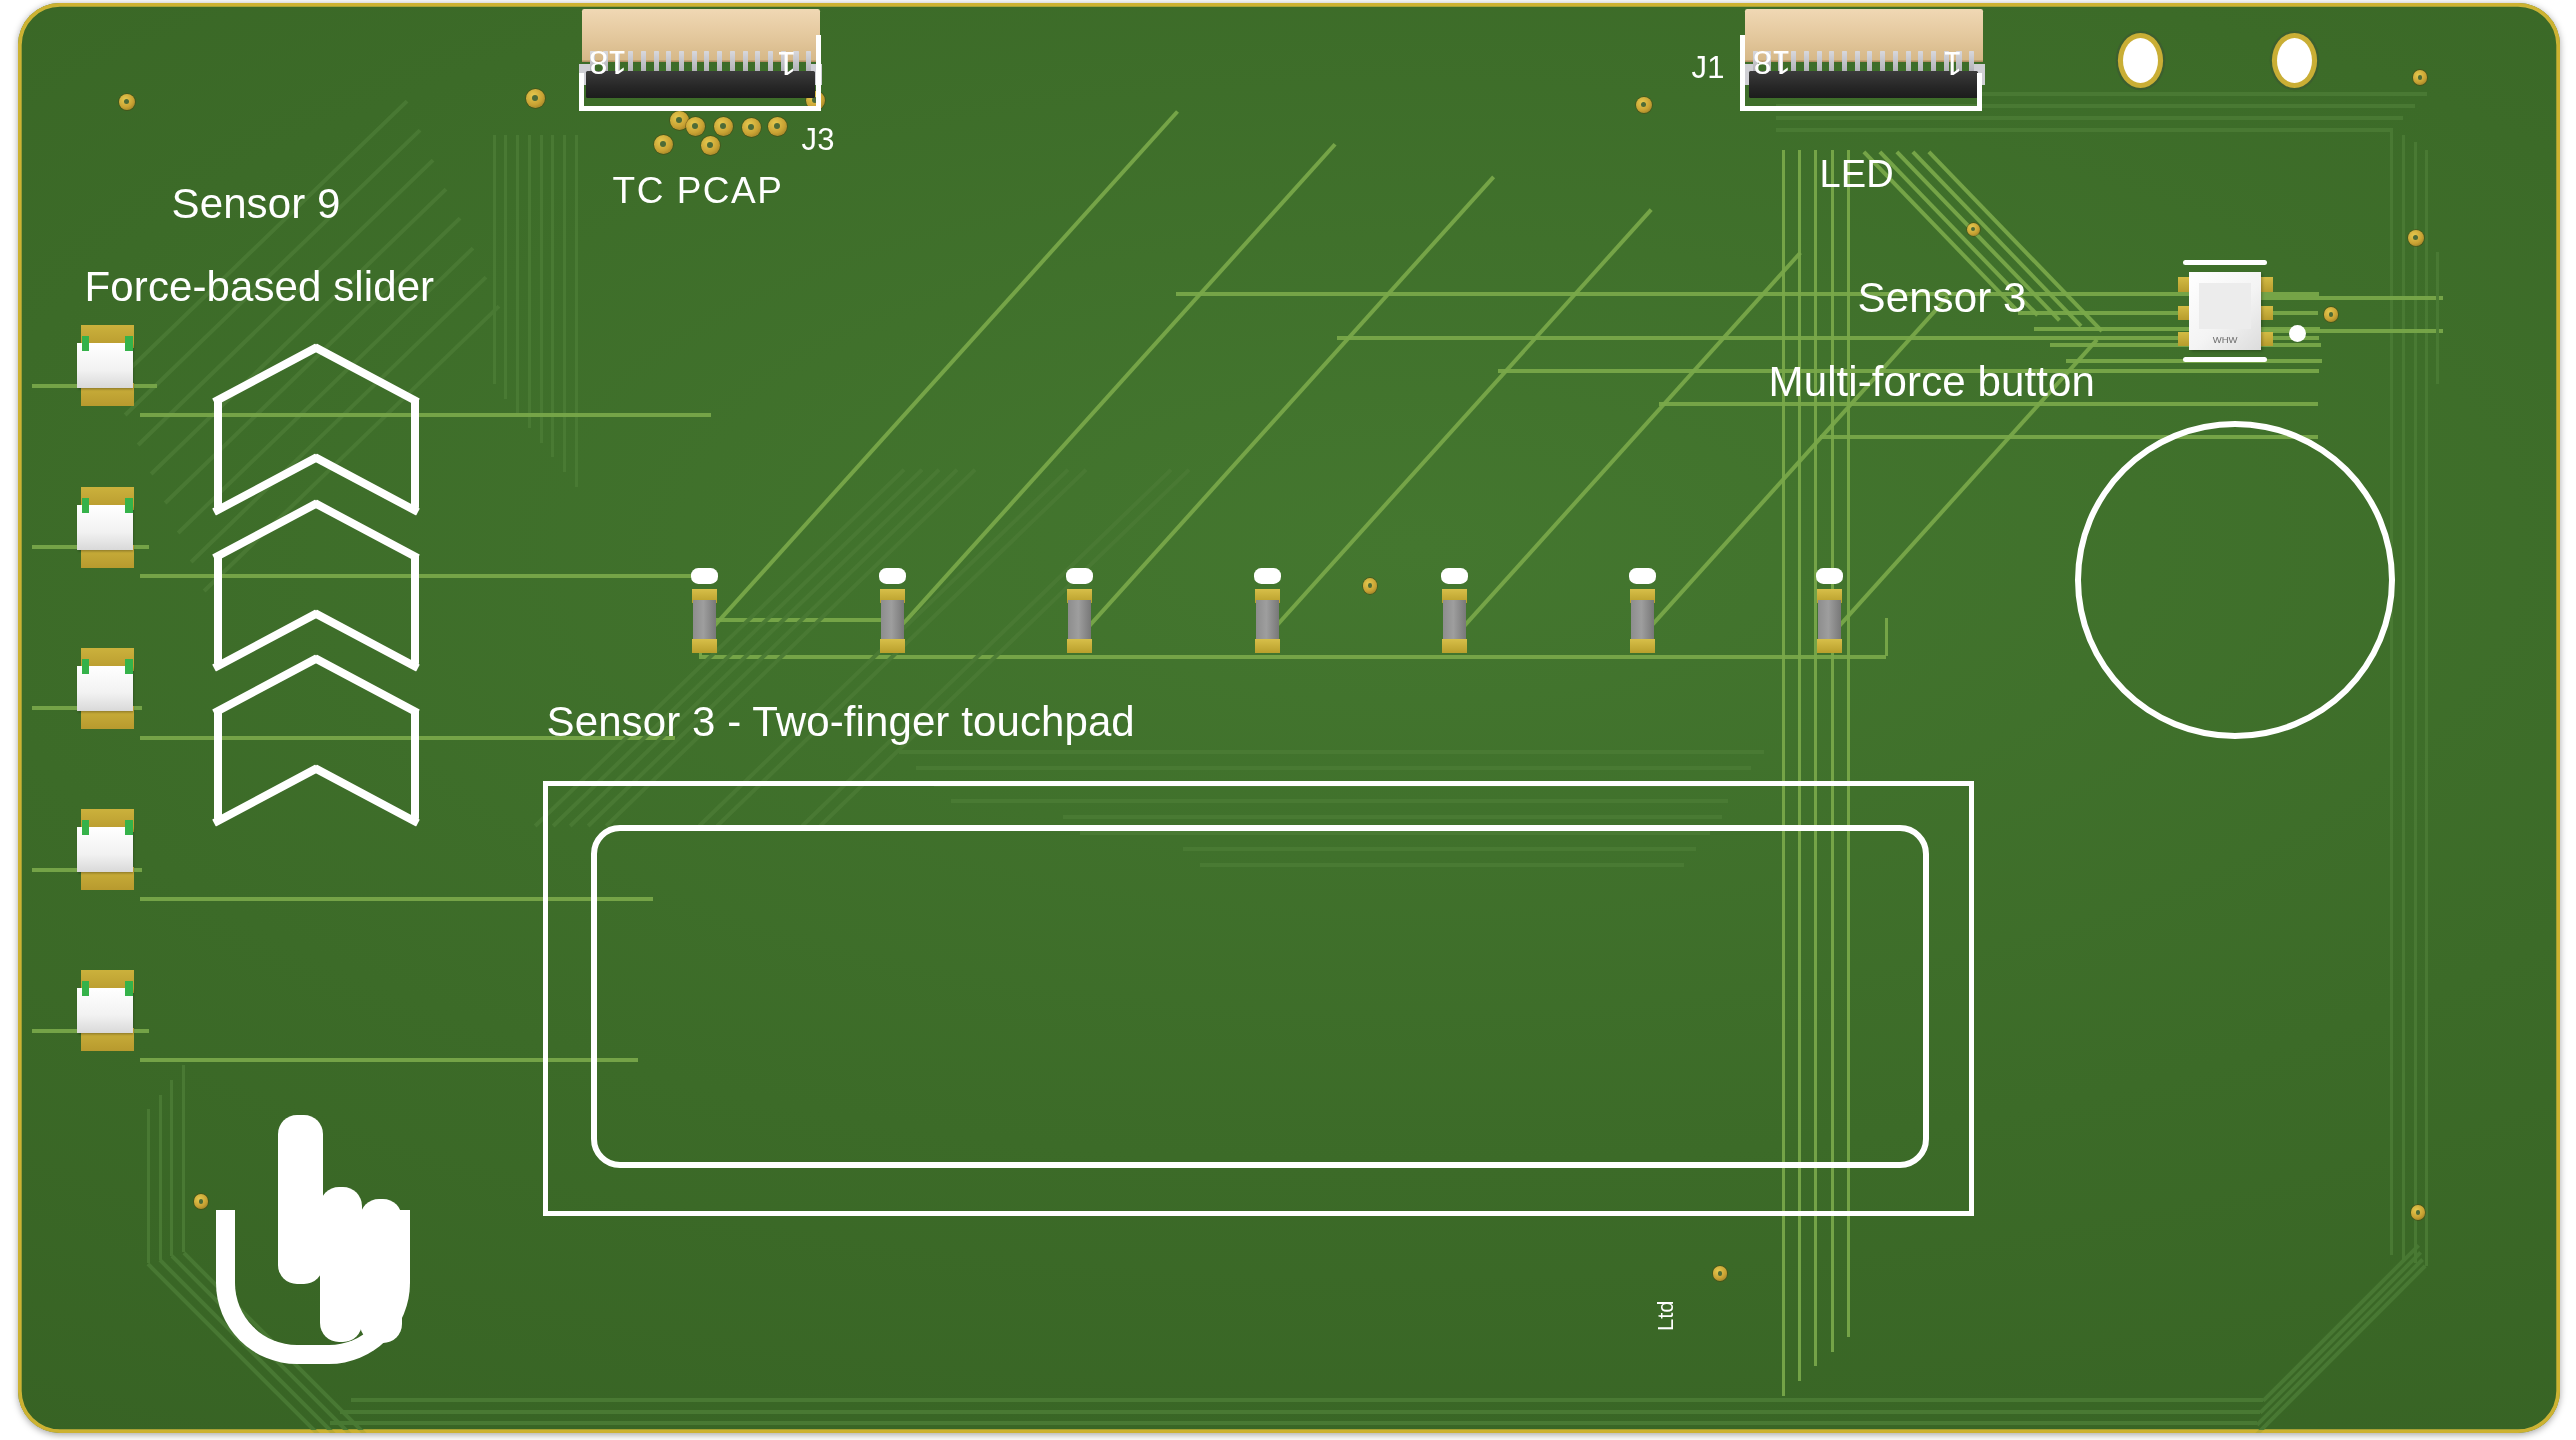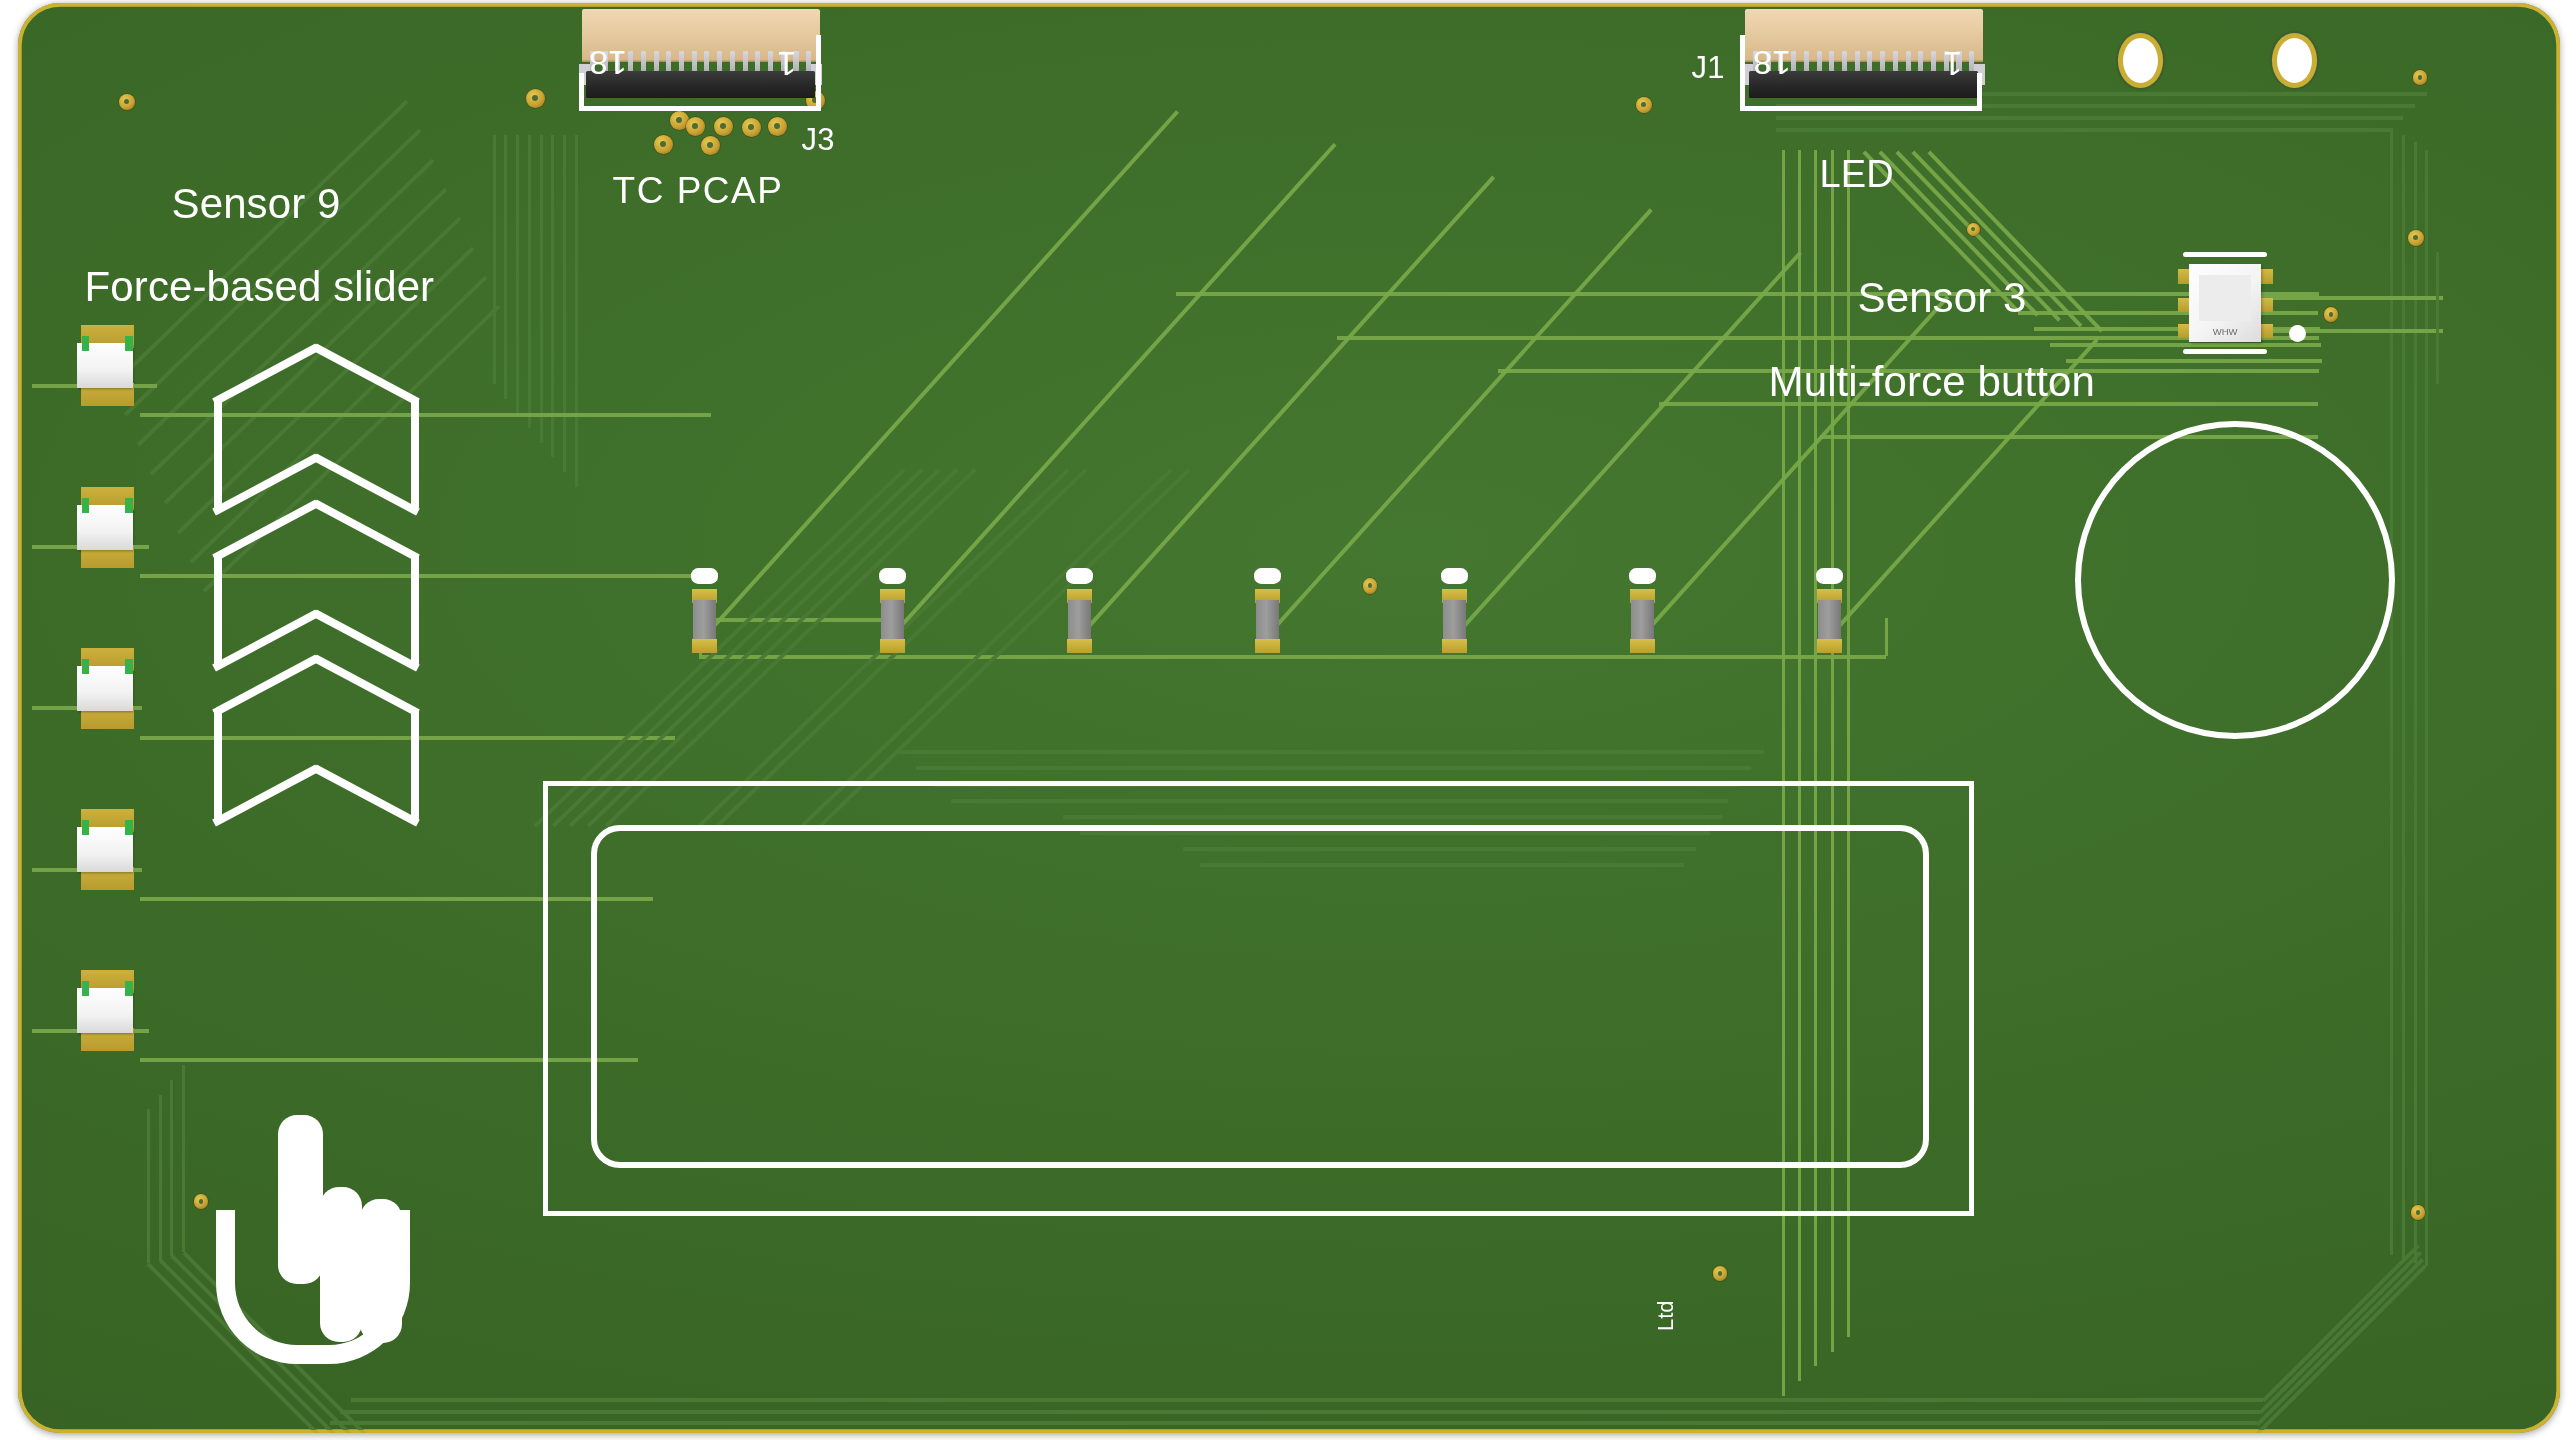"WHW" div.ic6 { top: 256px -> 264px }
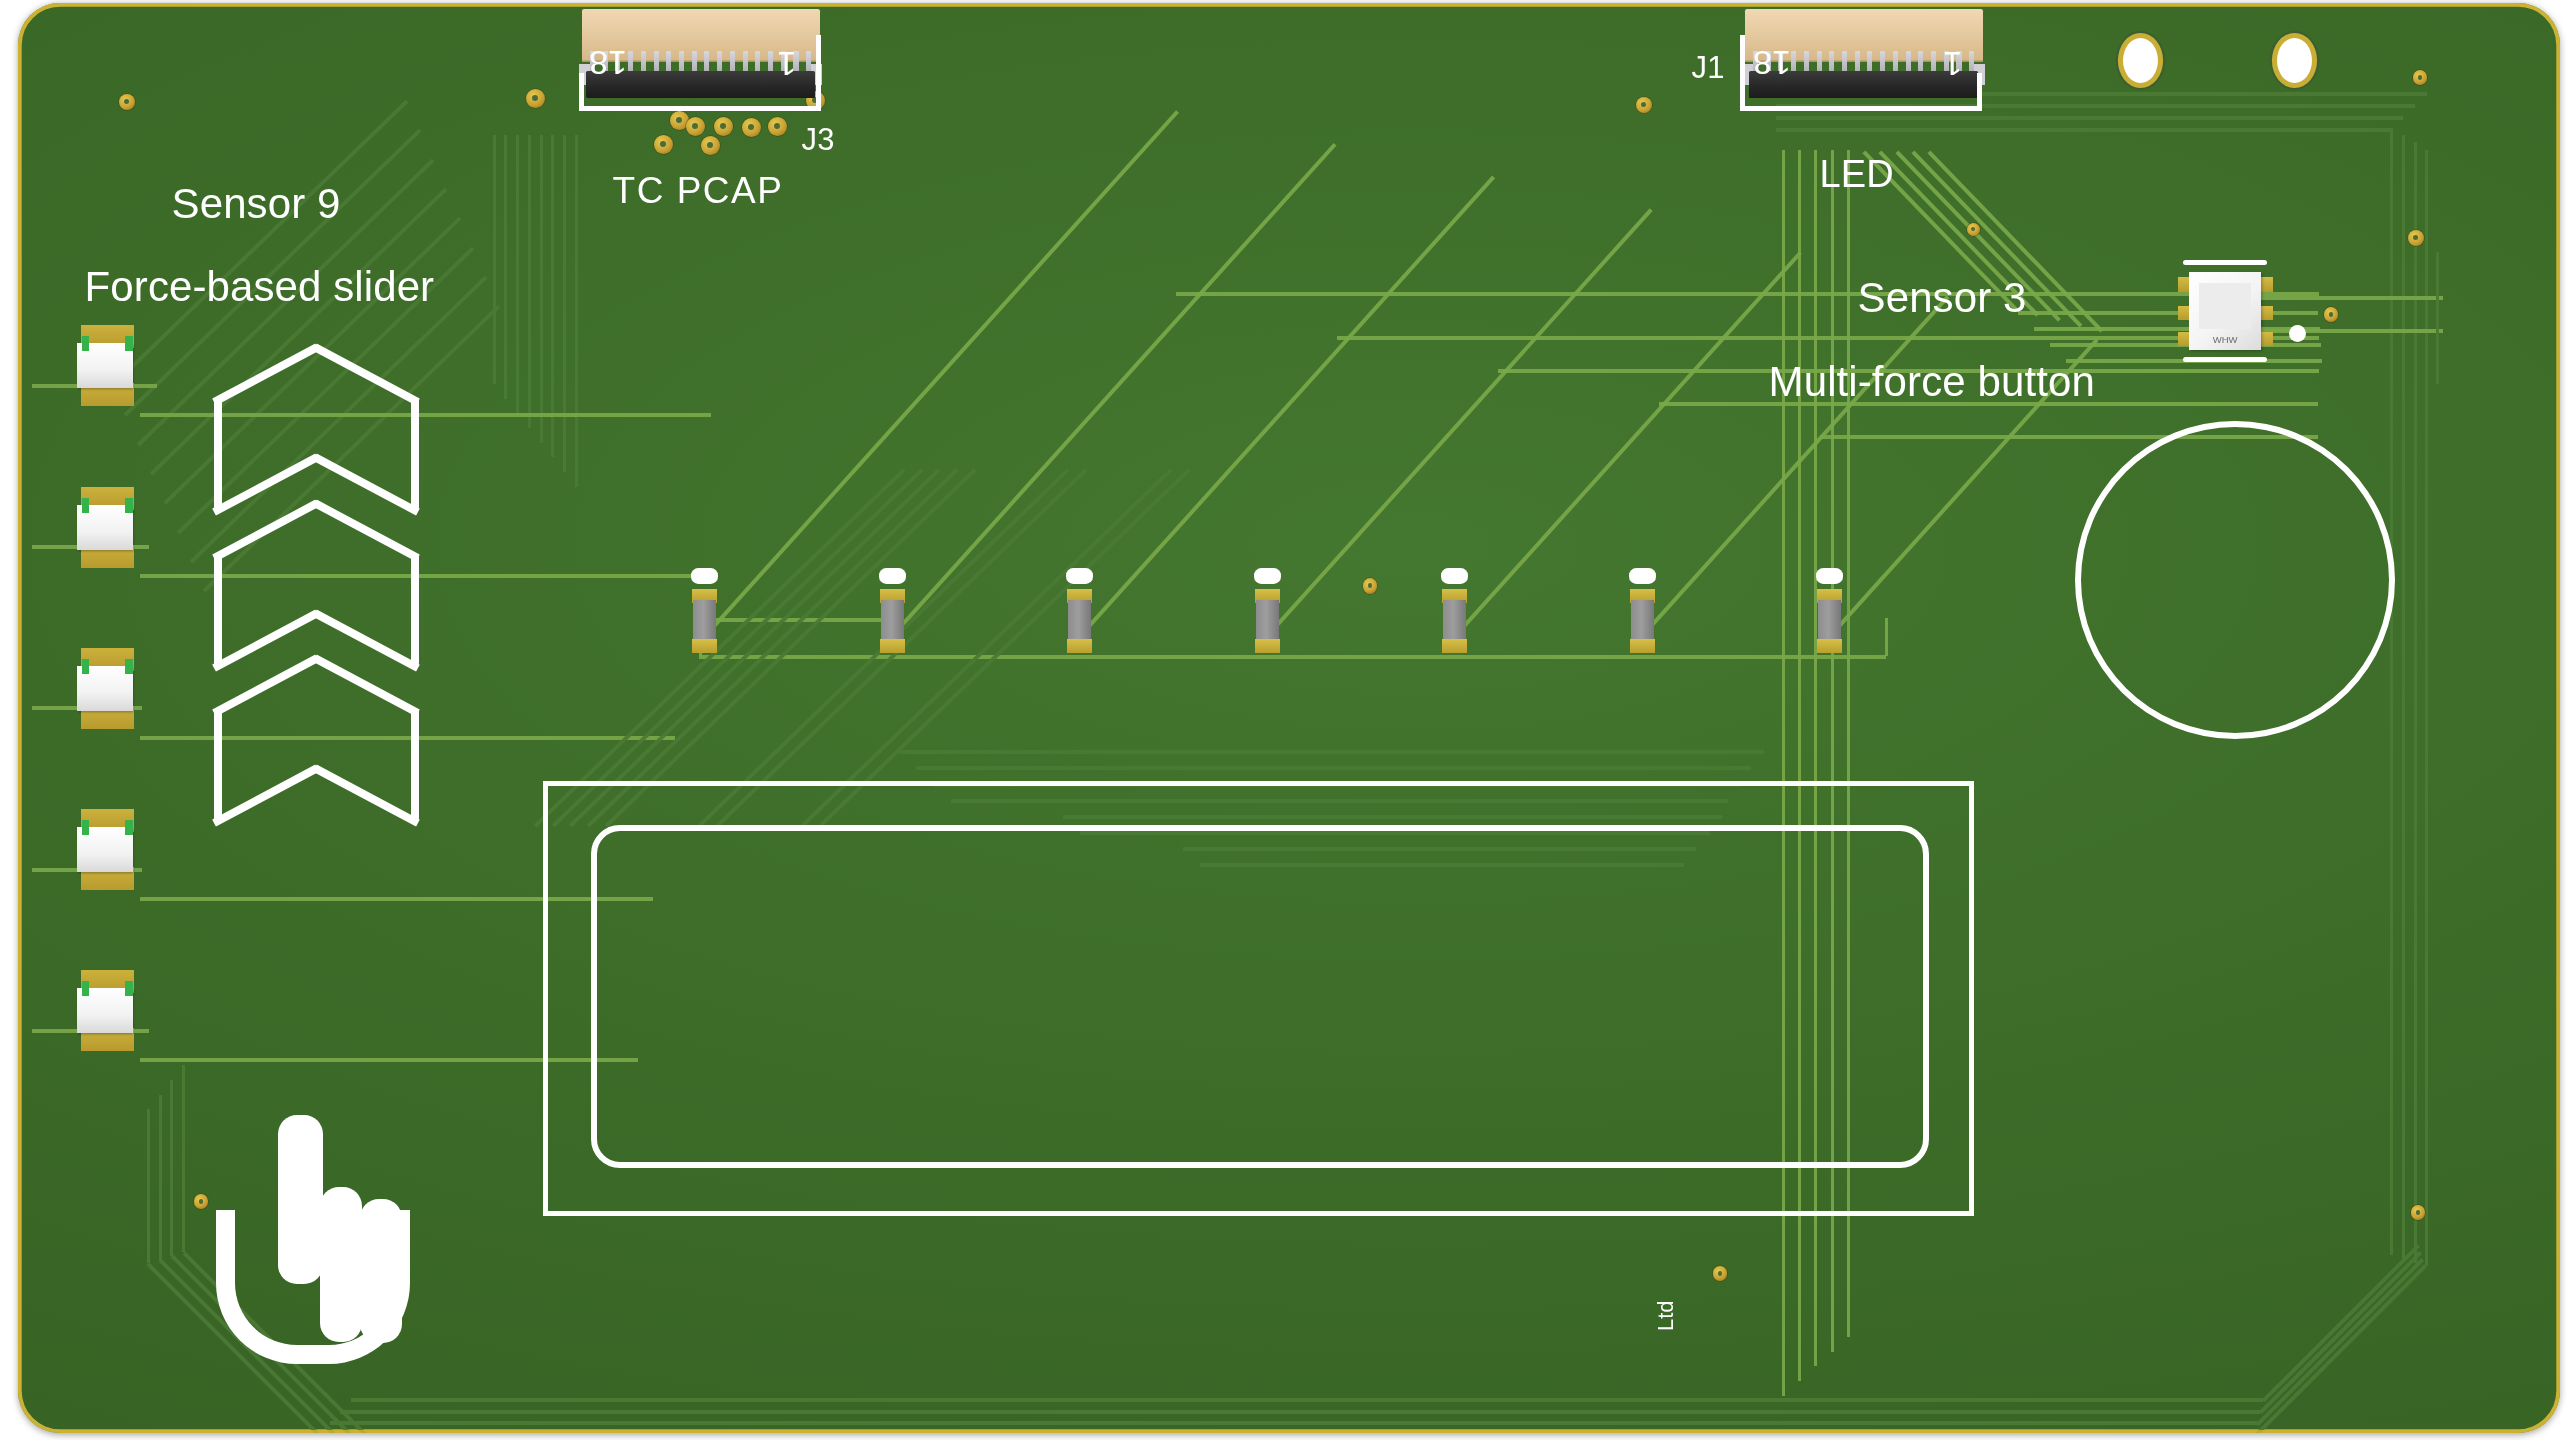"Sensor 3 - Two-finger touchpad" div.silk { html: none -> <div>Sensor 3 - Two-finger touchpad</div> }
